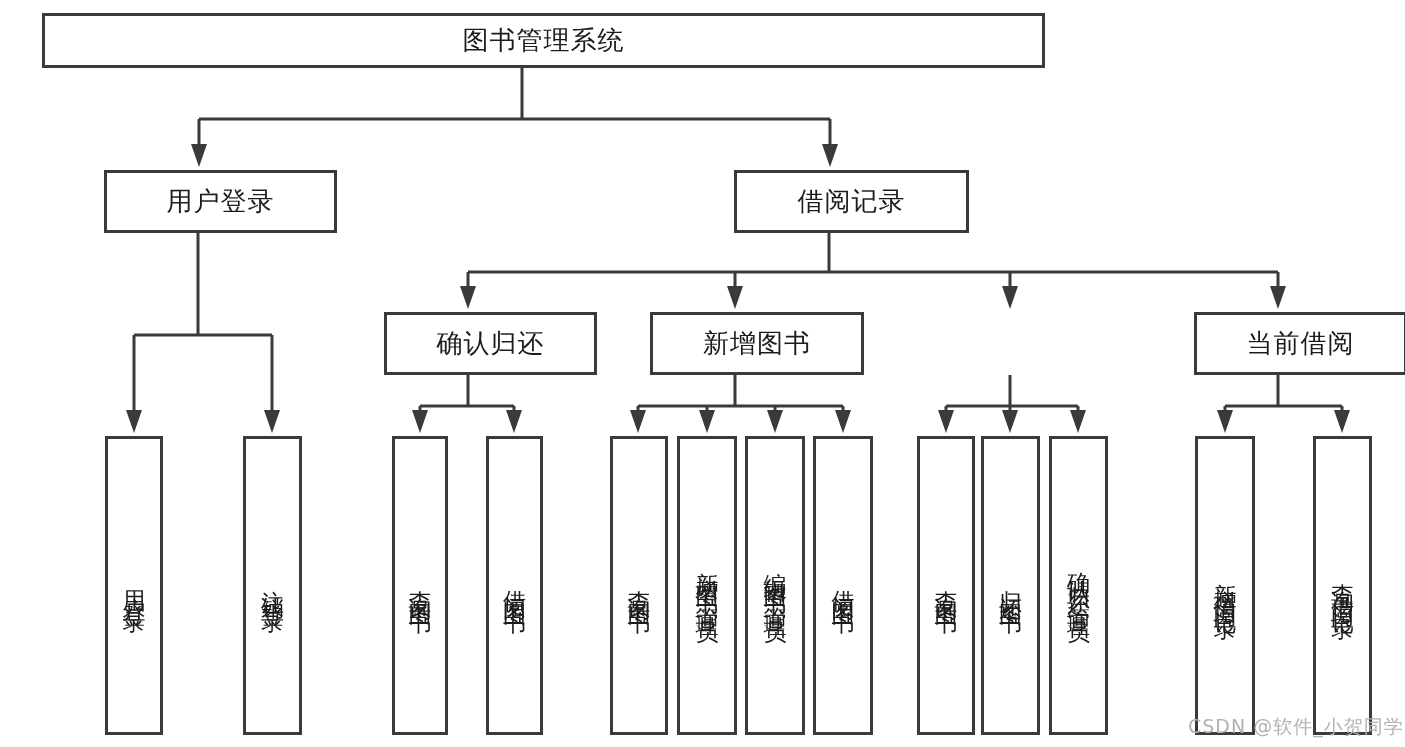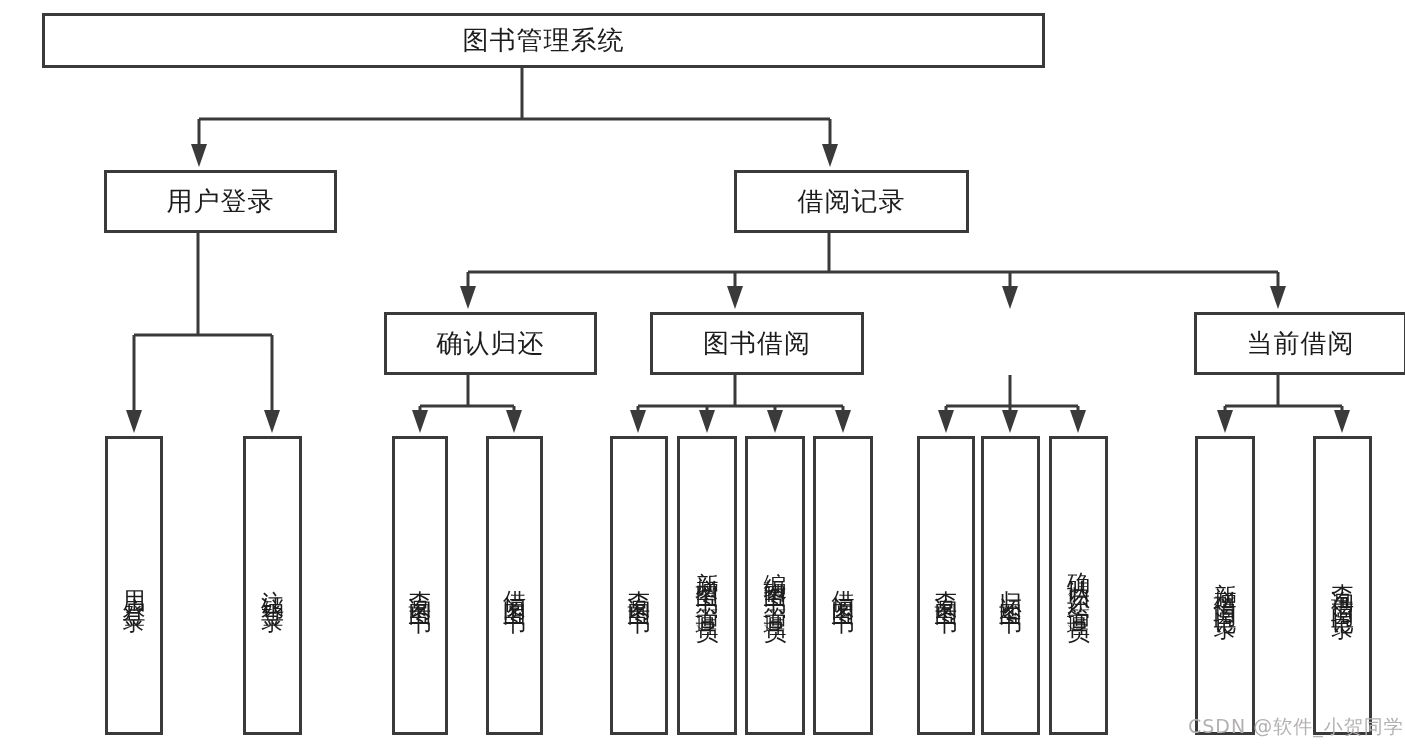"图书借阅" span { text: 图书借阅 -> 新增图书 }
